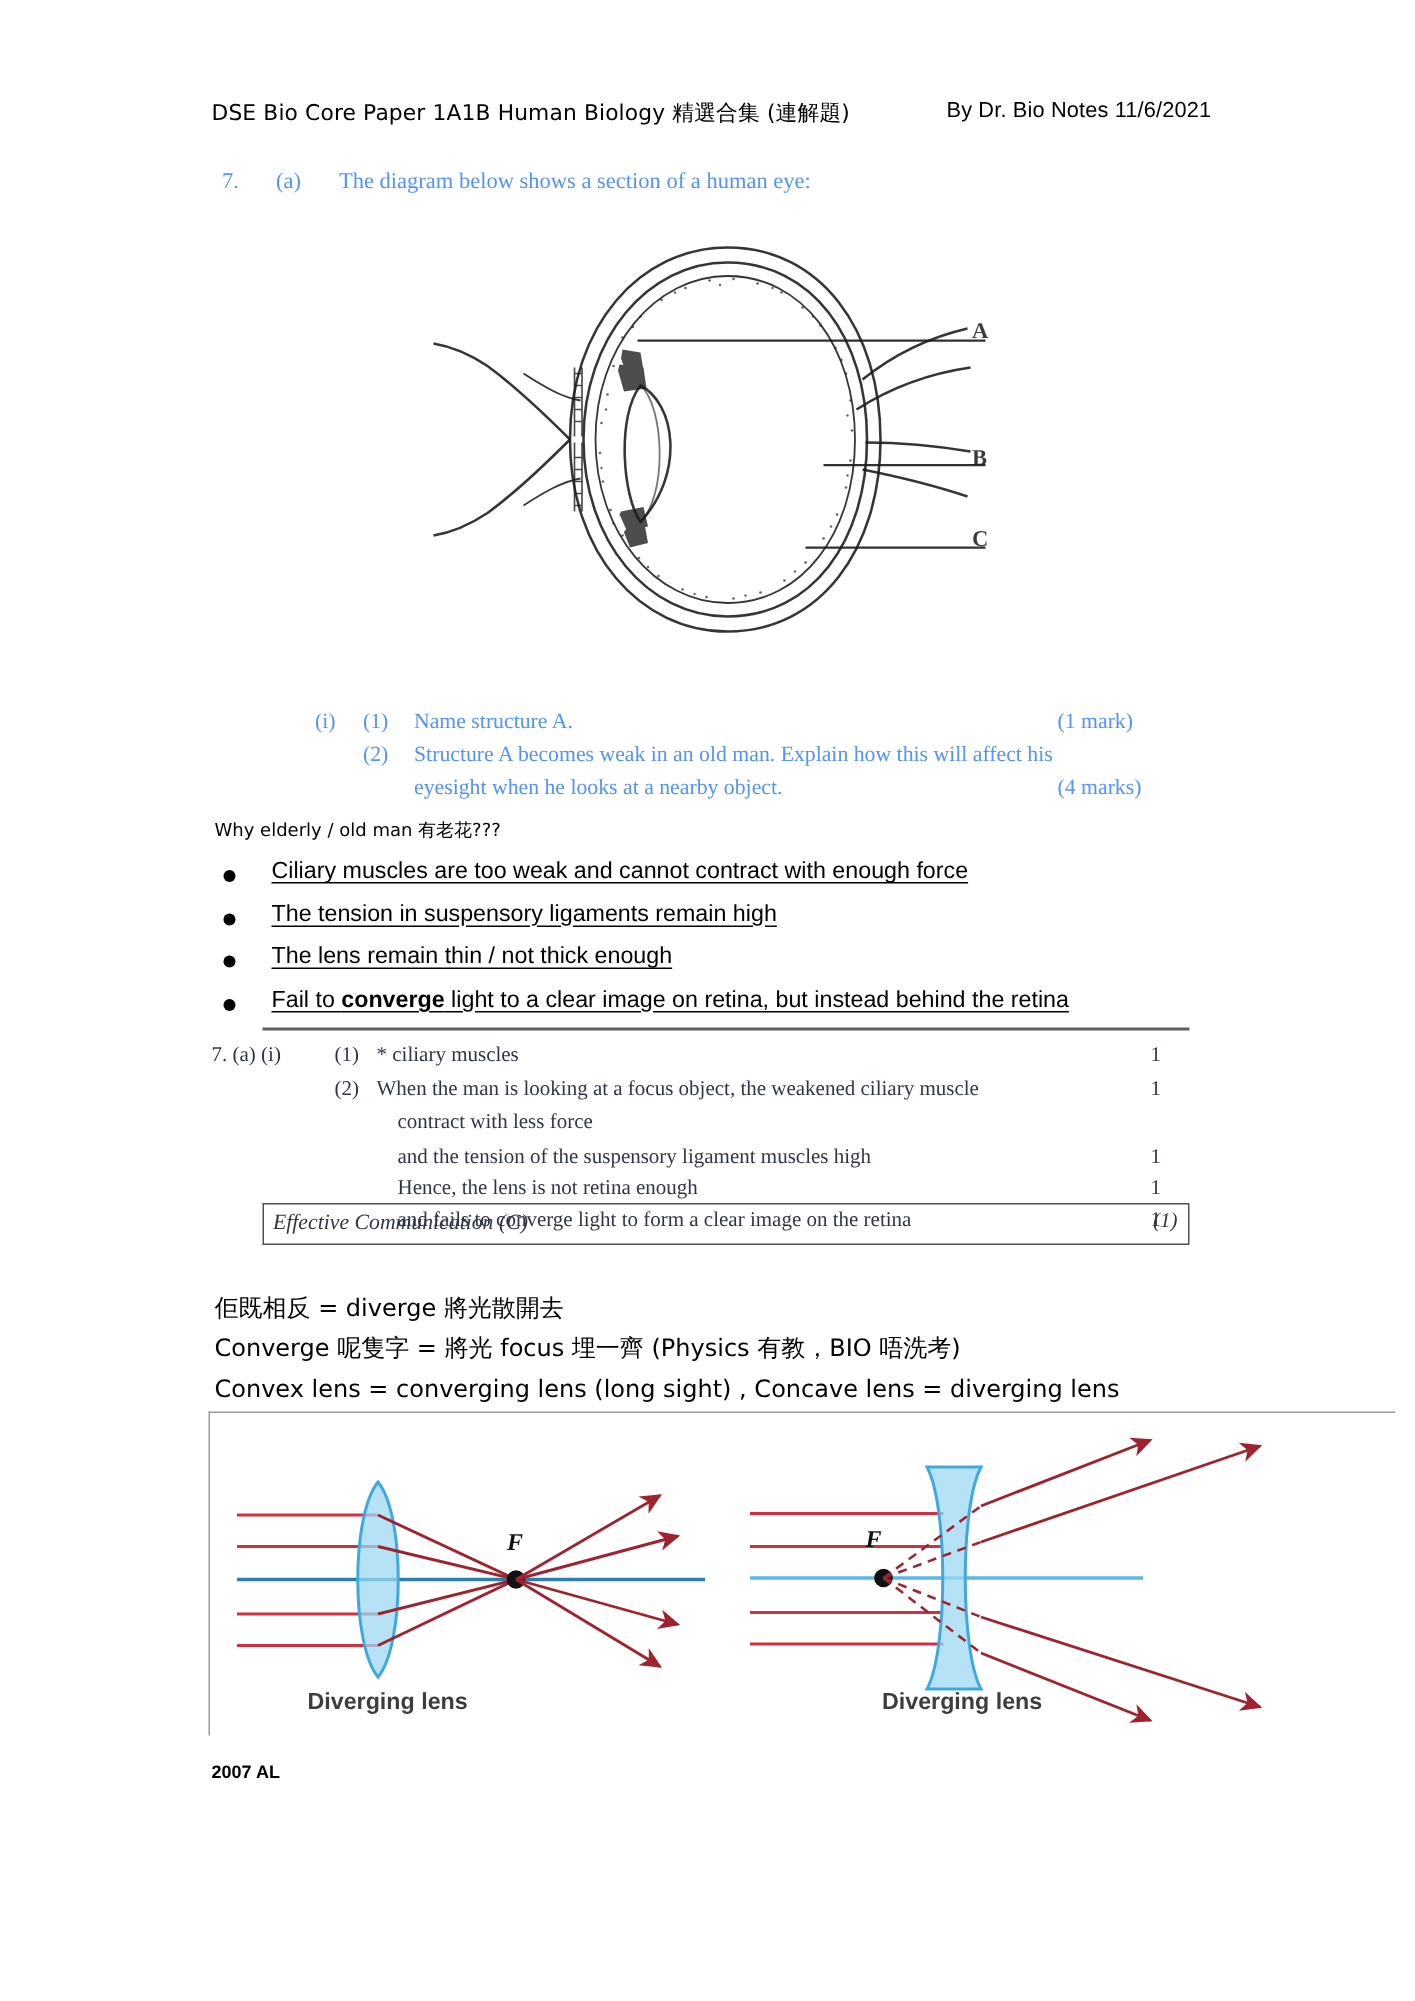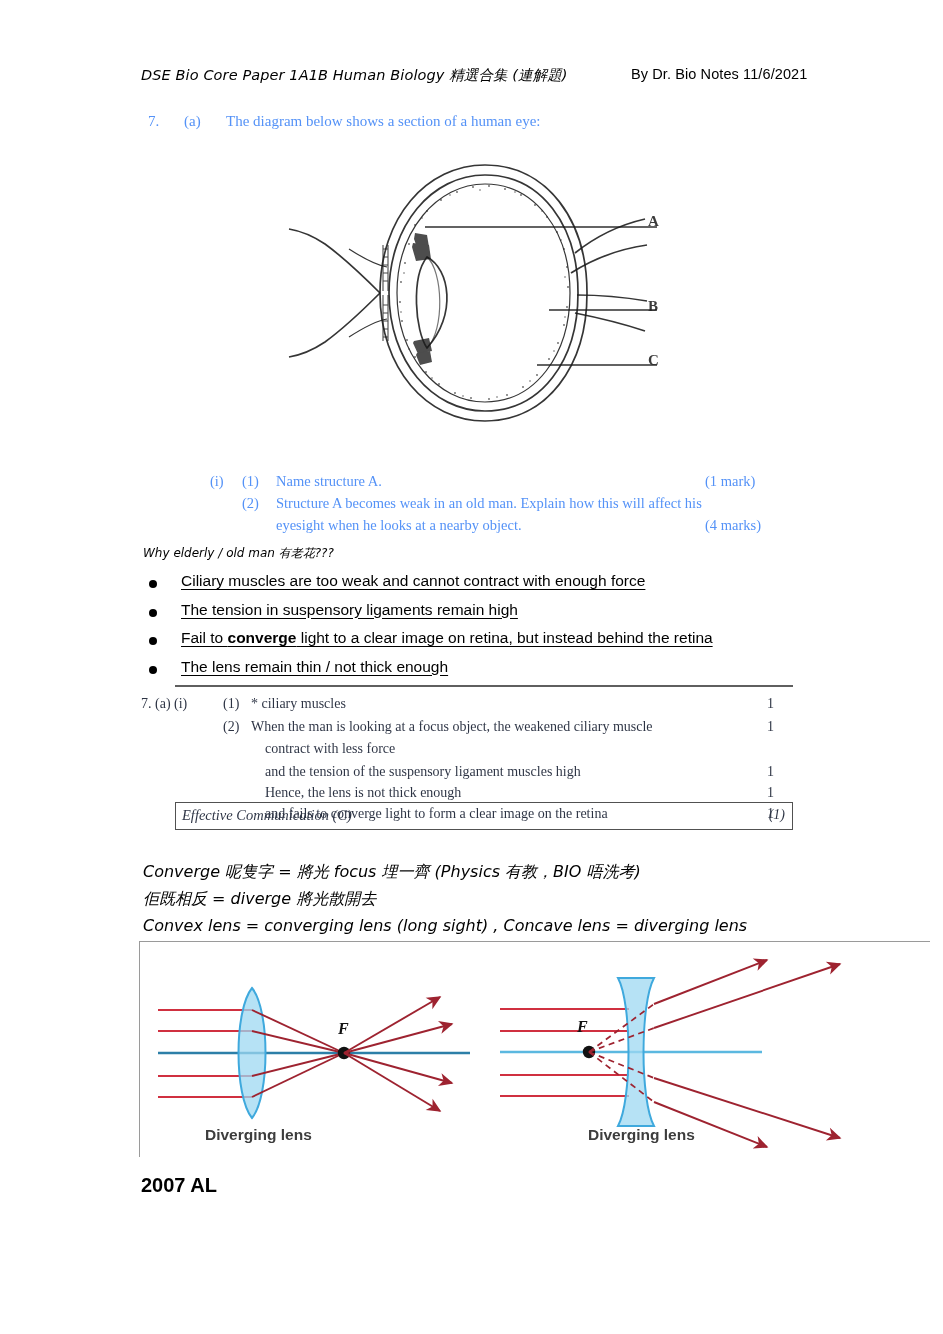"DSE Bio Core Paper 1A1B" .cjk { font-style: italic -> none }
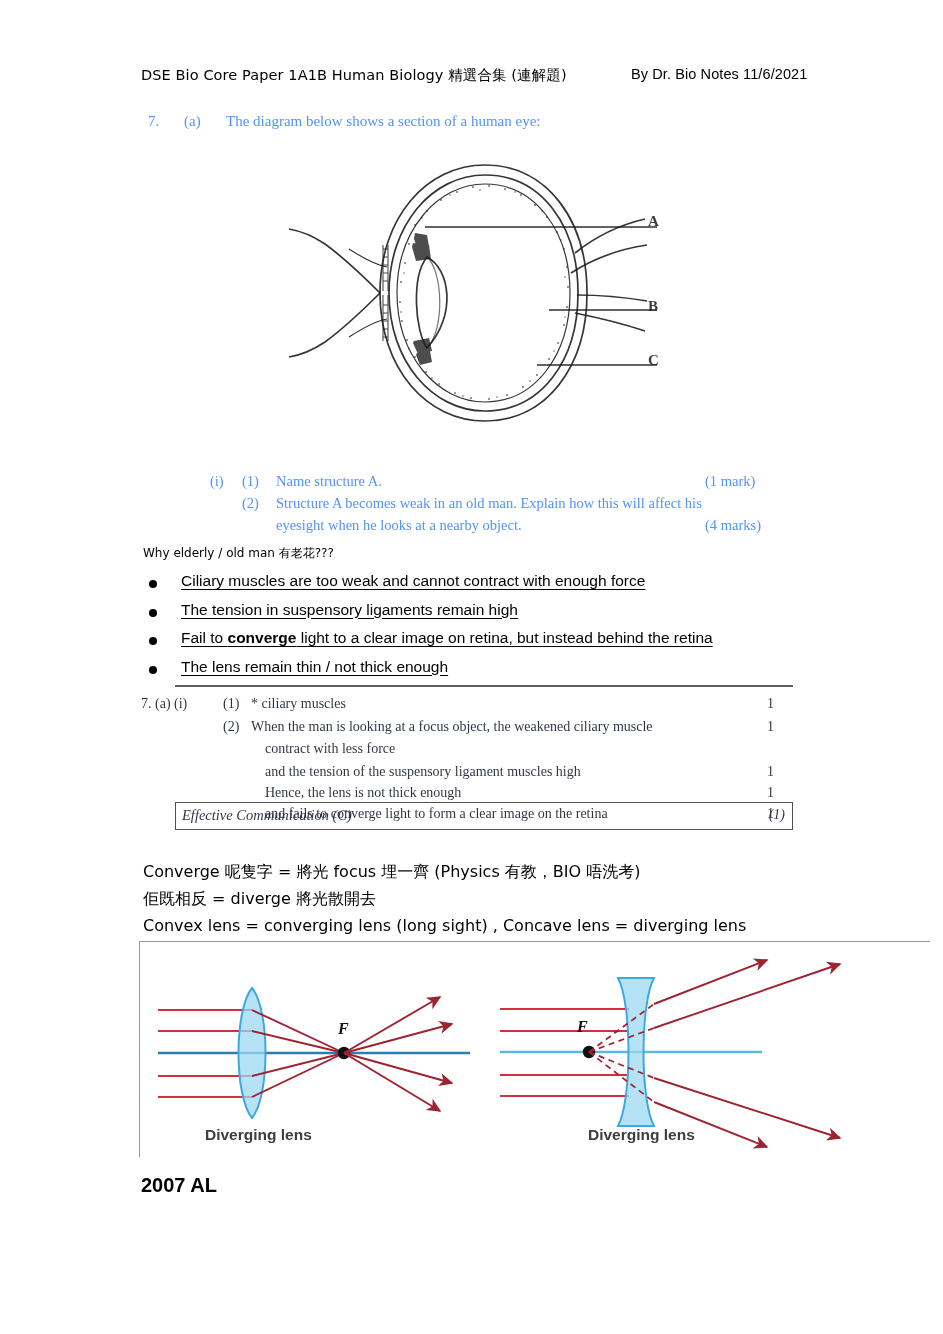"Fail to converge light to" div.bullet { order: before "The lens remain thin /" -> after "The lens remain thin /" }
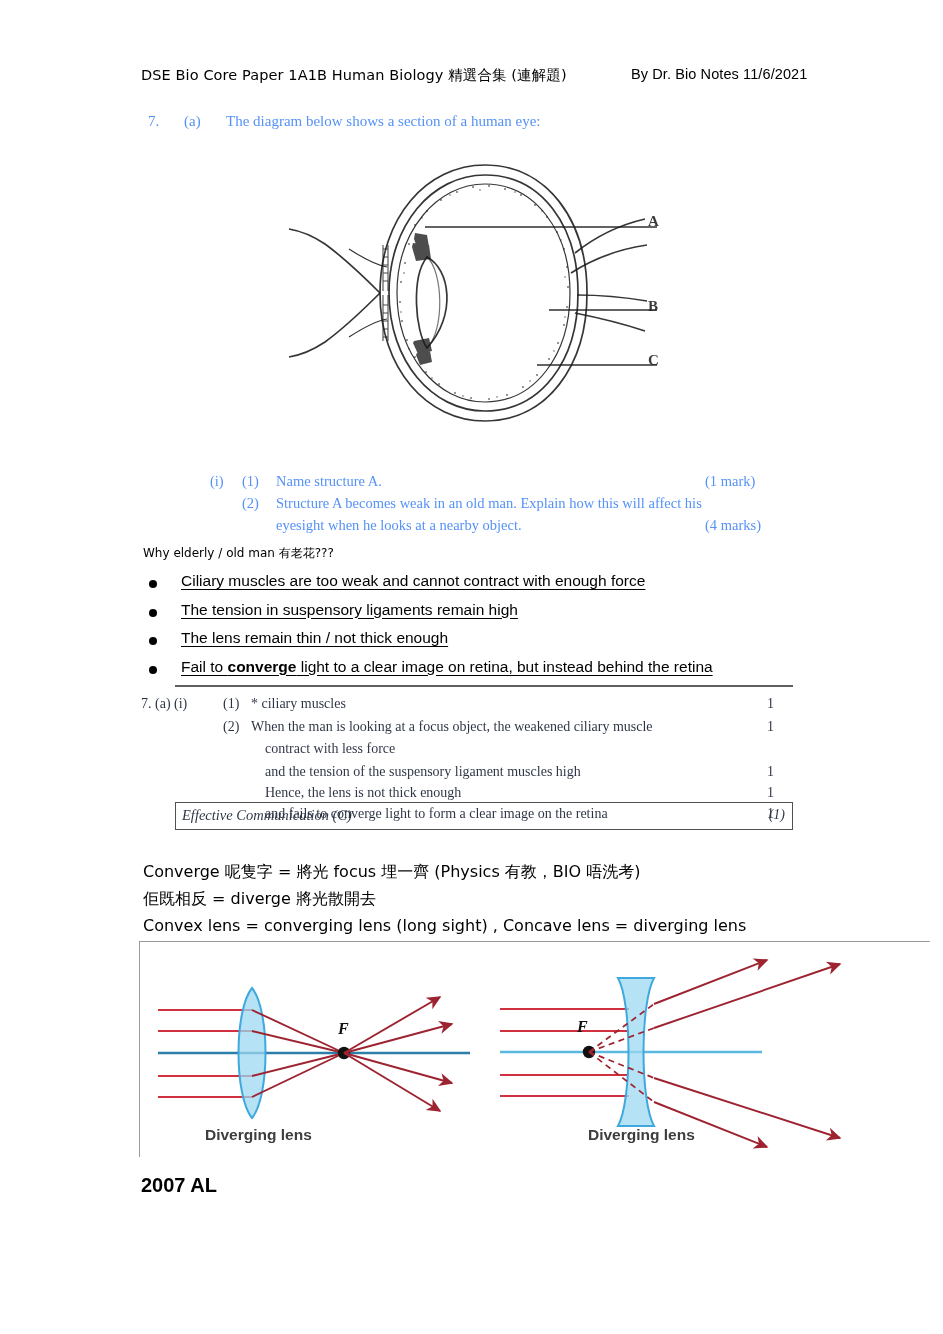"Hence, the lens is not" div.line { text: thick -> retina }
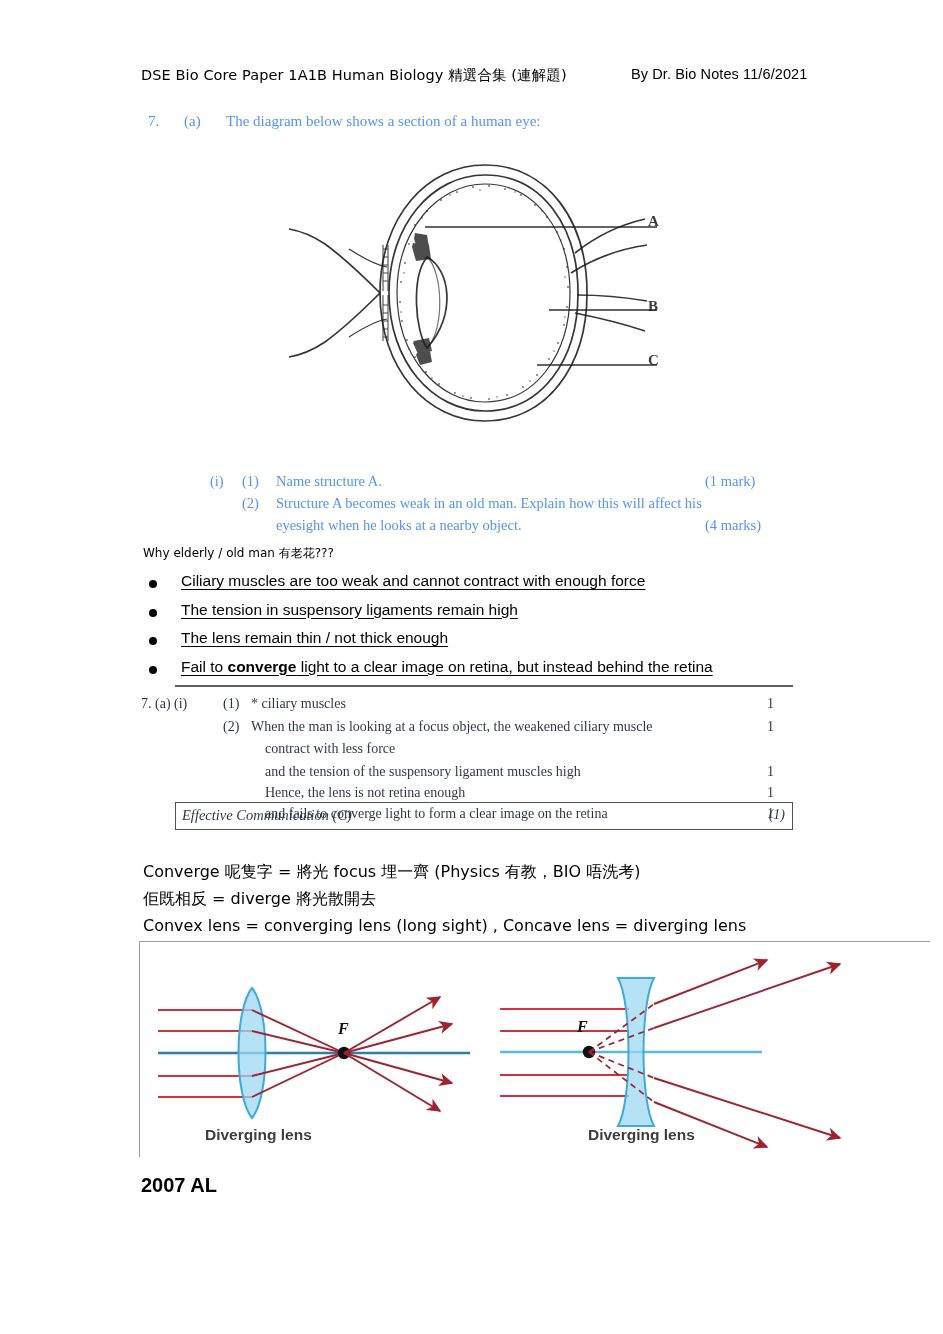"Converge 呢隻字 = 將光 focus" div { order: before "佢既相反 = diverge 將光散開去" -> after "佢既相反 = diverge 將光散開去" }
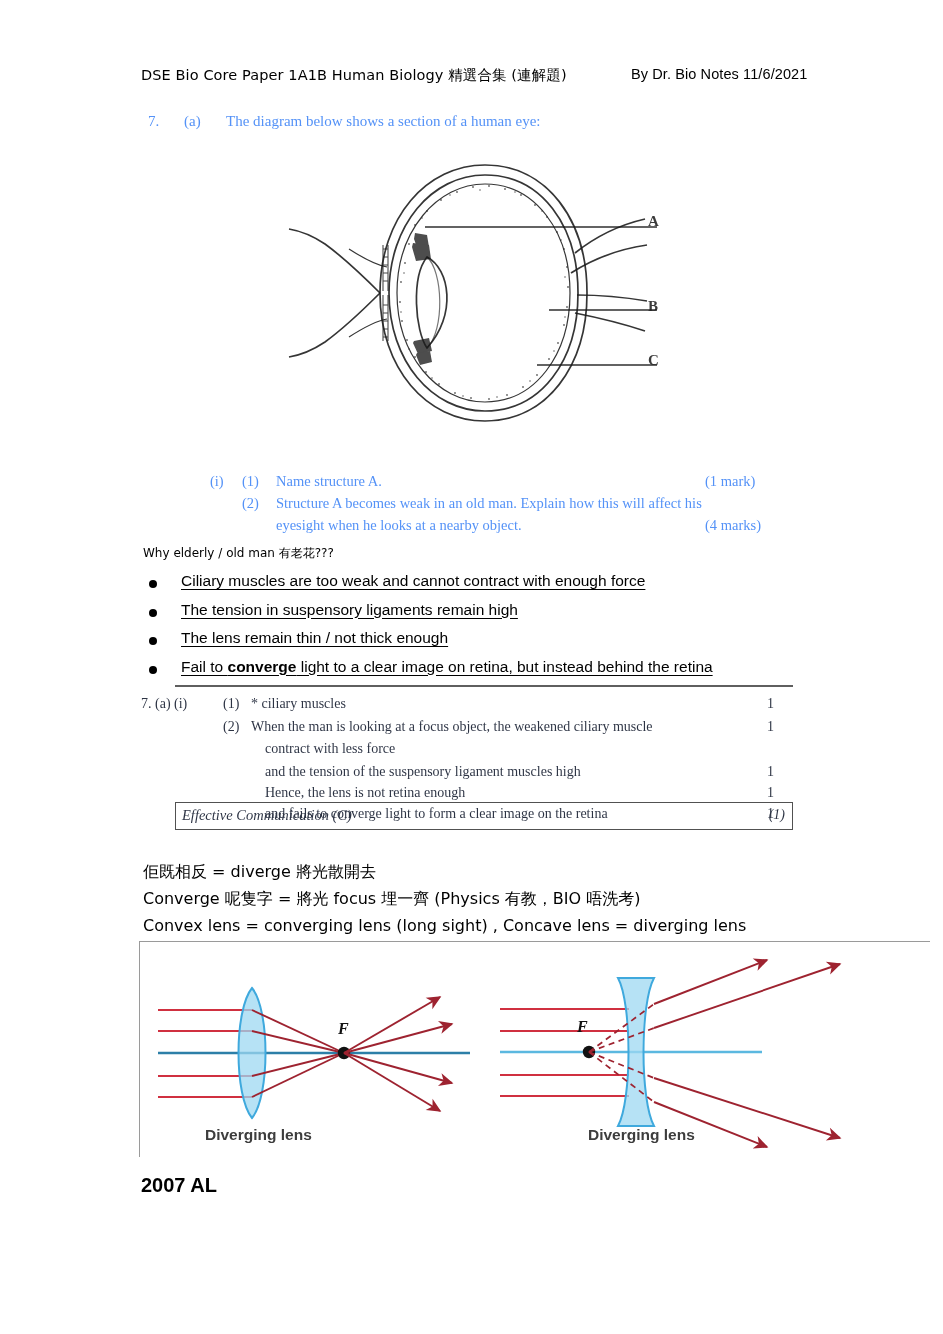"2007 AL" .footer { font-size: 20px -> 12px }
